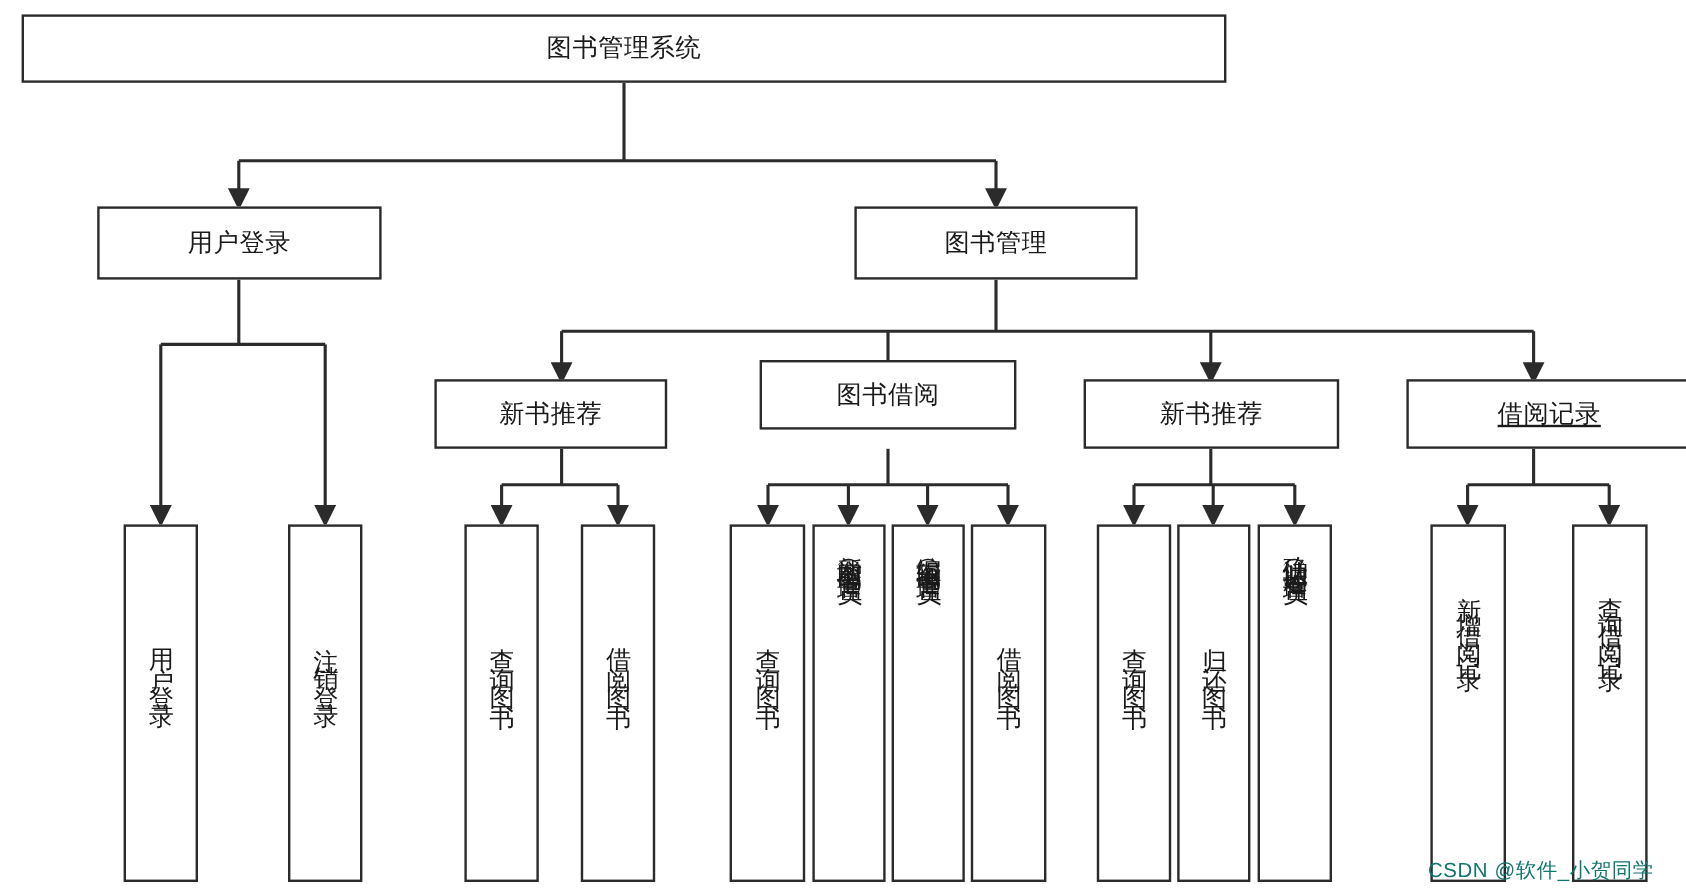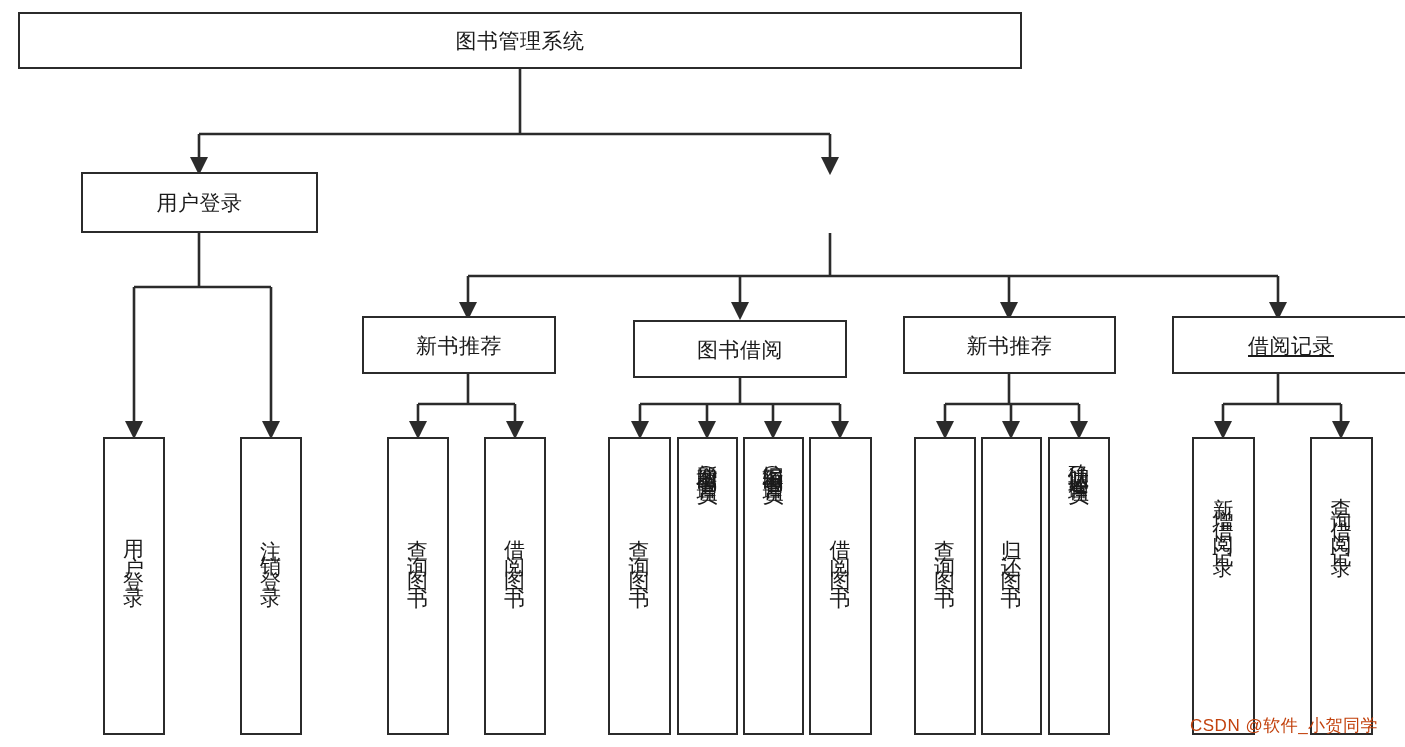"图书管理" div.node { html: none -> <div> <span>图书管理</span> </div> }
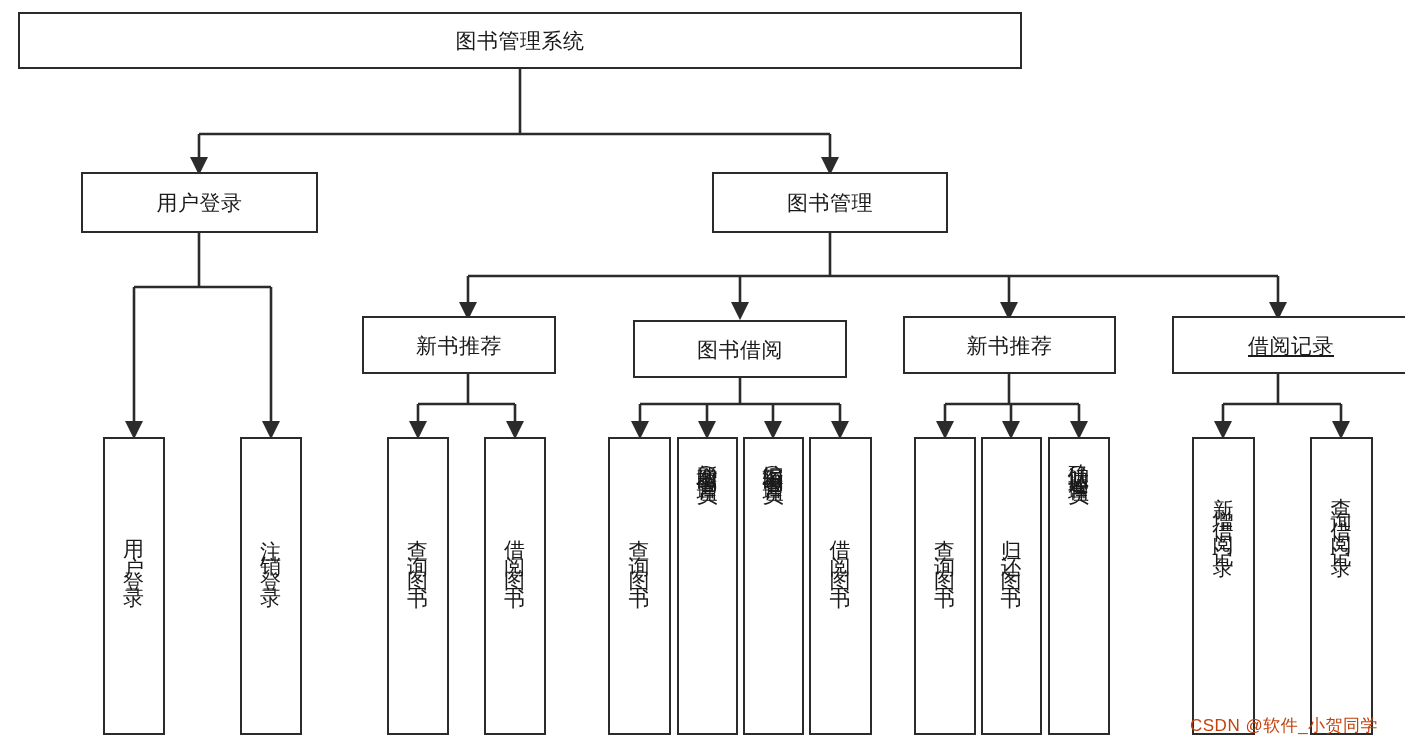"图书借阅" div.node { top: 320px -> 300px }
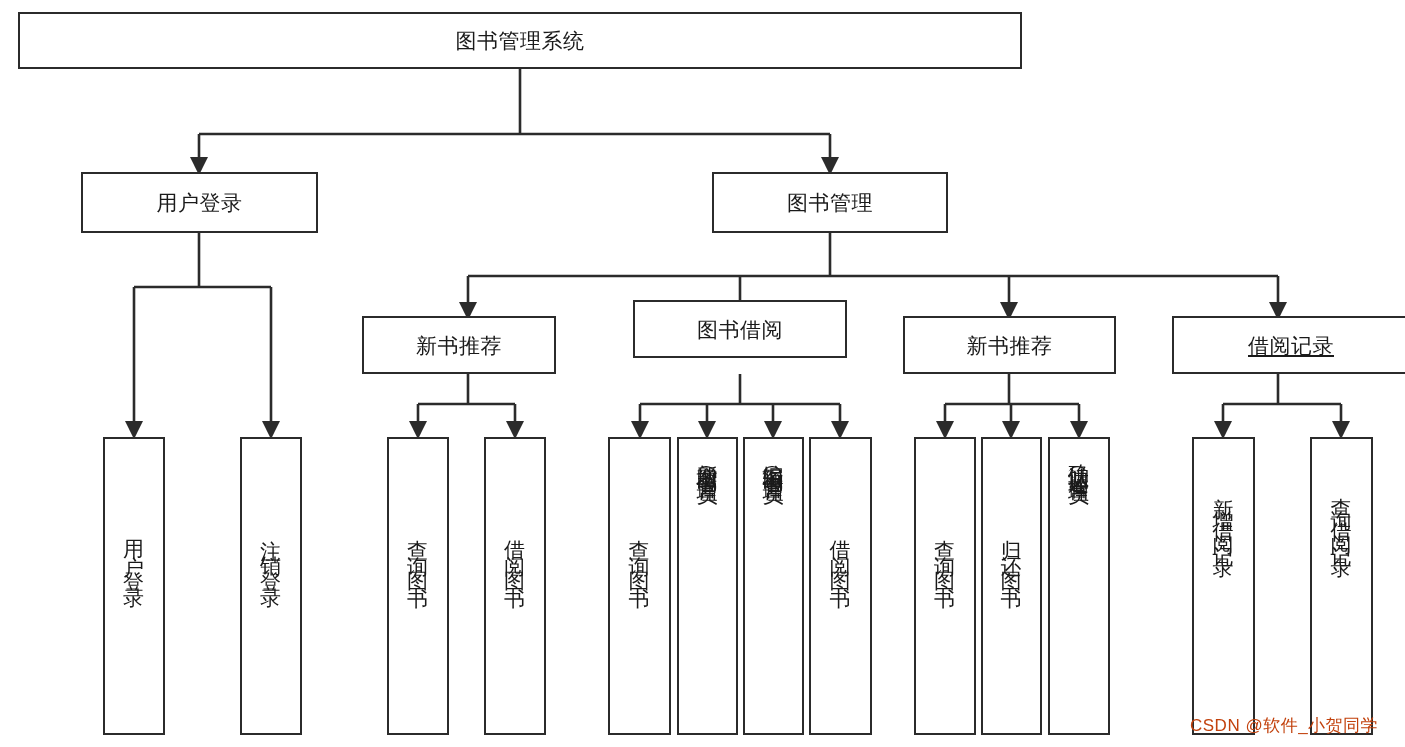"CSDN @软件_小贺同学" .watermark { color: #c2410c -> #0f766e }
